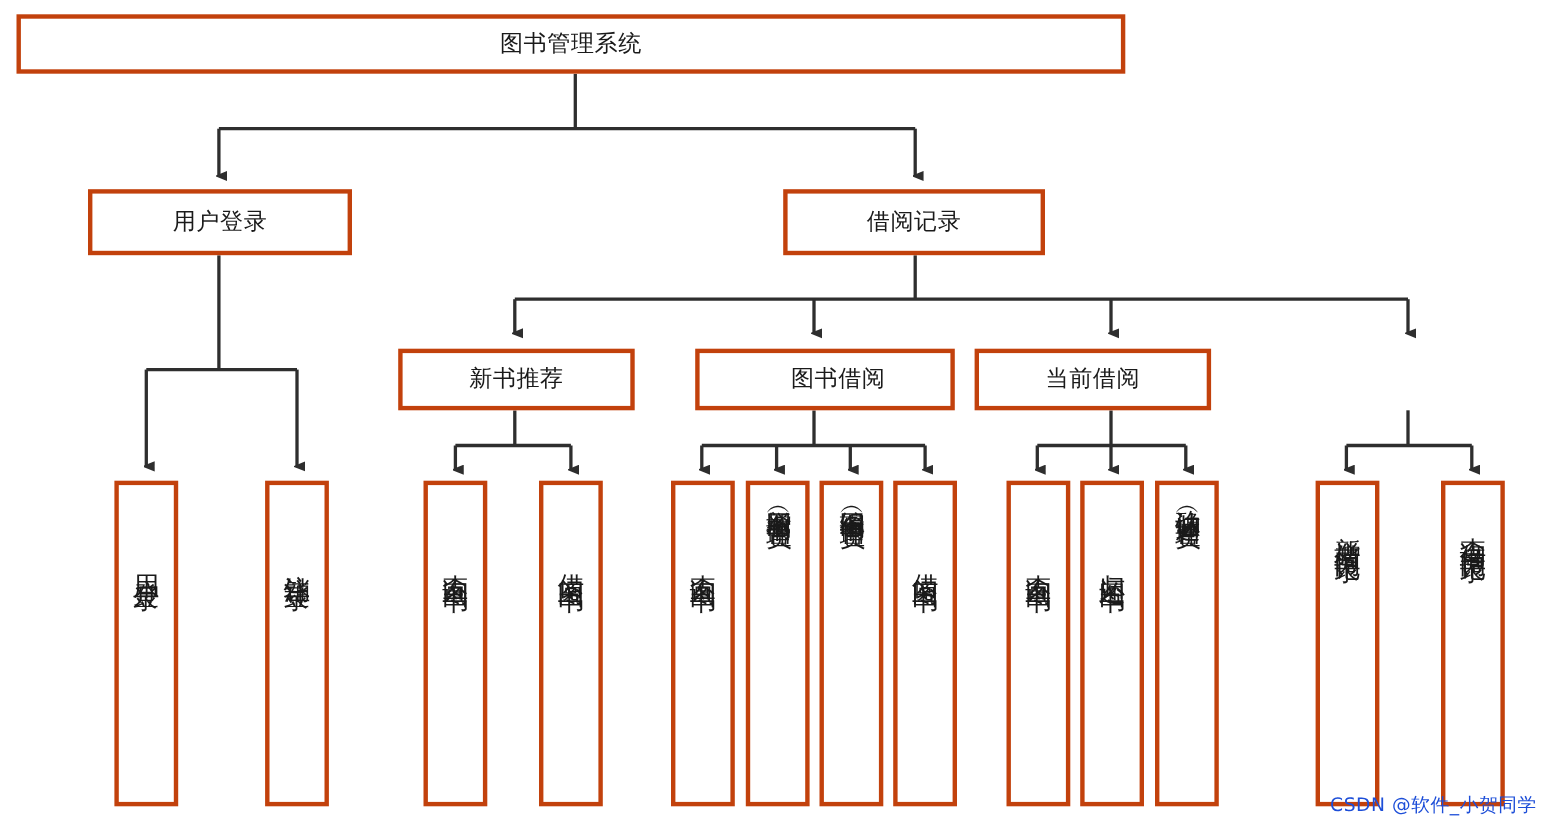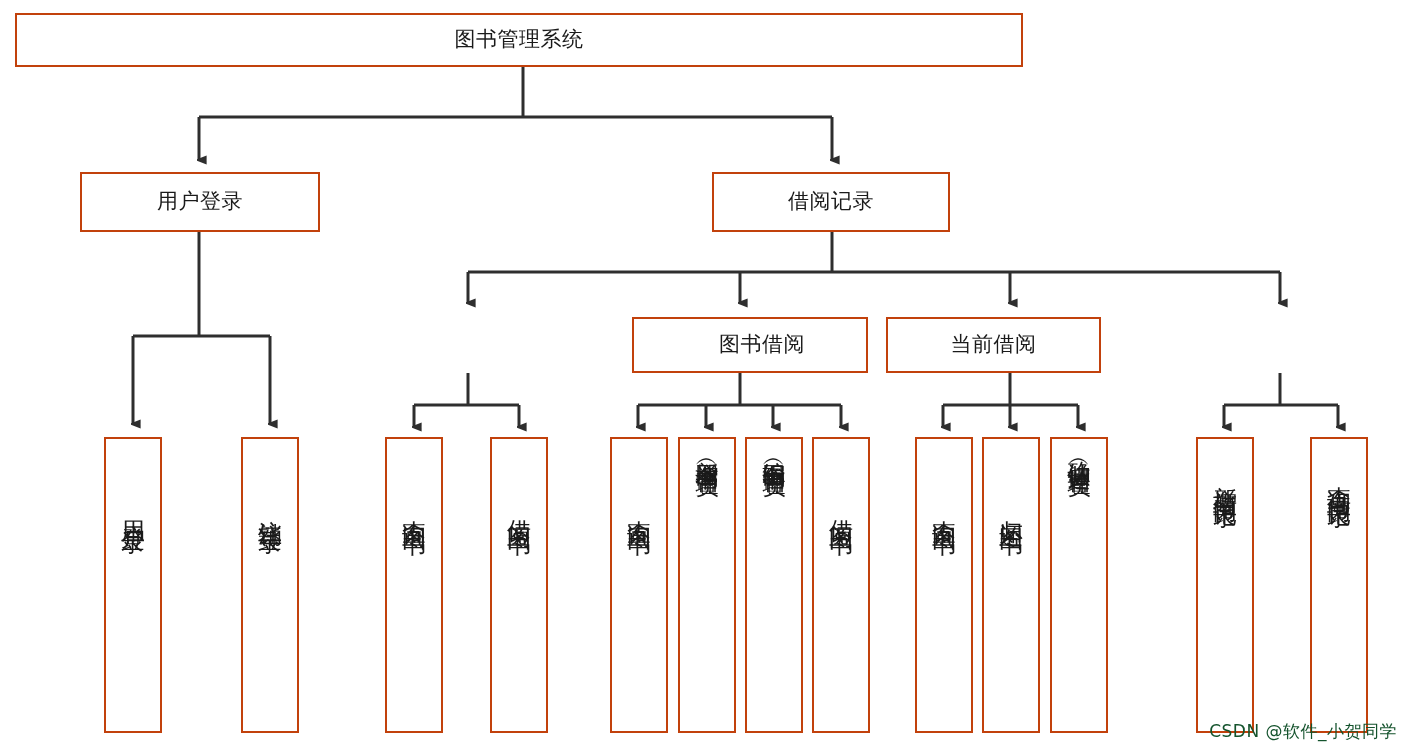"图书管理系统" .node { border: 2px solid #c2410c -> 4px solid #c2410c }
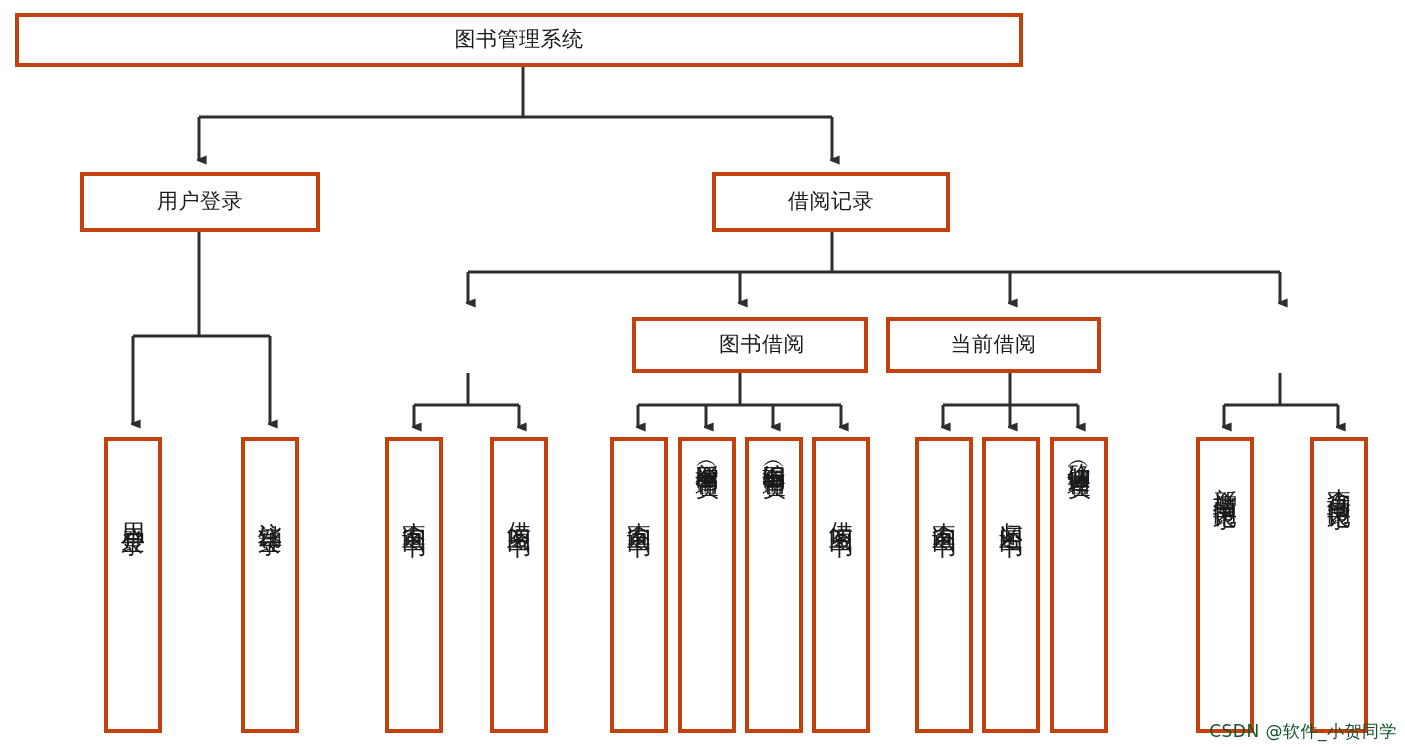"新书推荐" div.node { html: none -> <div> <span>新书推荐</span> </div> }
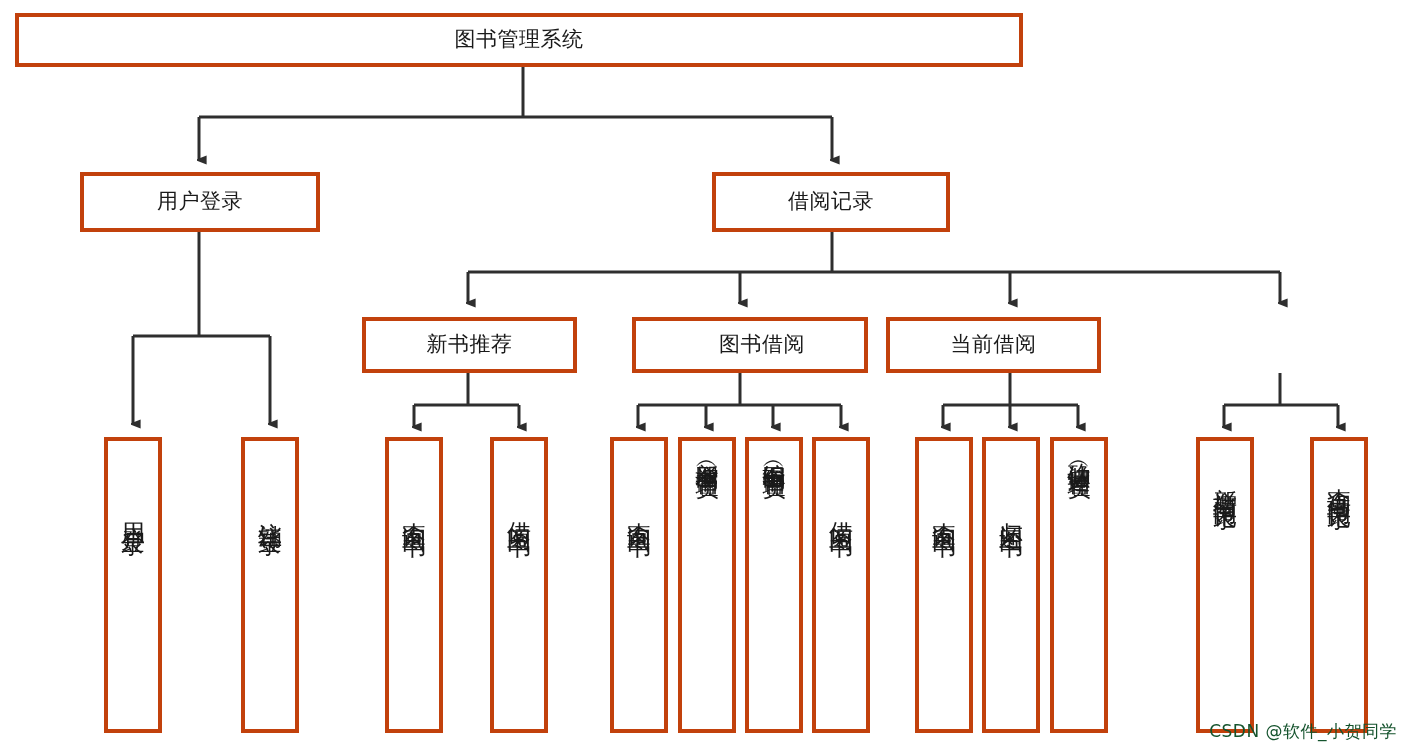"CSDN @软件_小贺同学" #watermark { color: #14532d -> #1d4ed8 }
